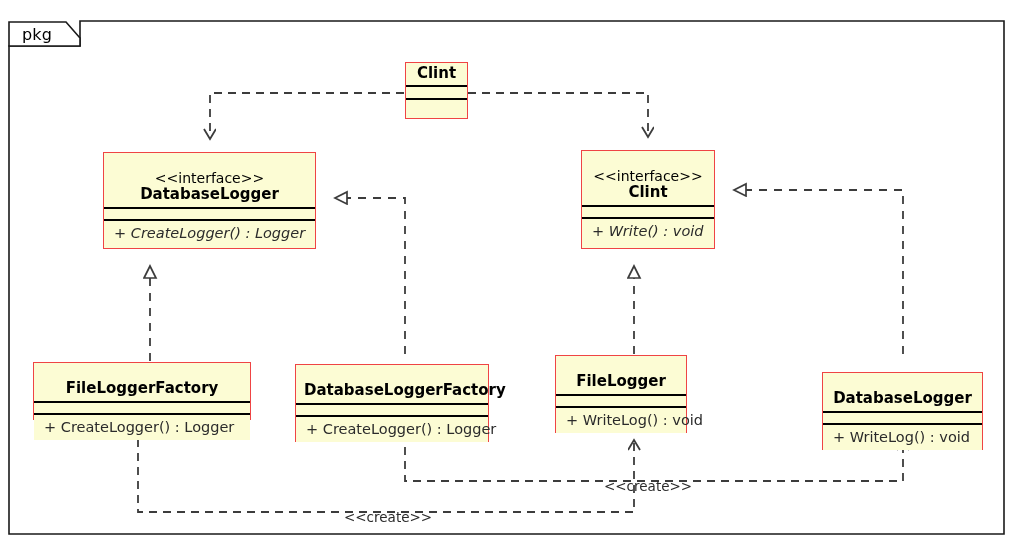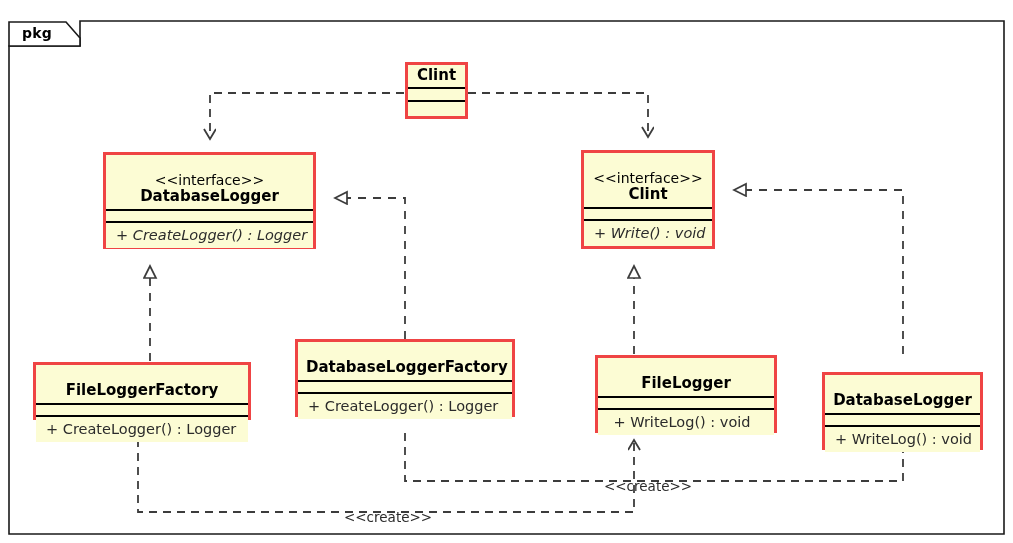"pkg" .pkg-label { font-size: 14px -> 16px; font-weight: bold -> normal }
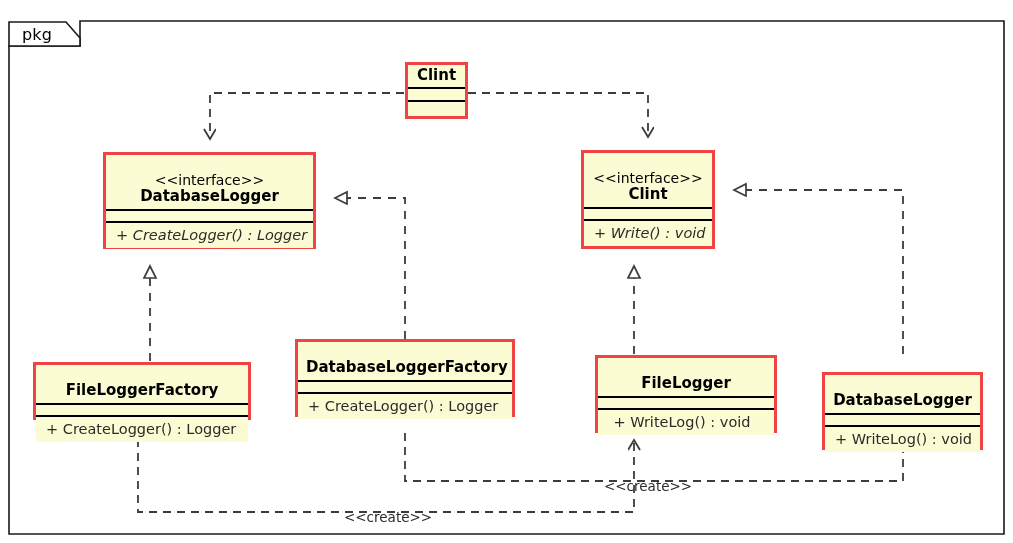"Clint" .uml-class { border: 3px solid #ef4444 -> 1px solid #ef4444 }
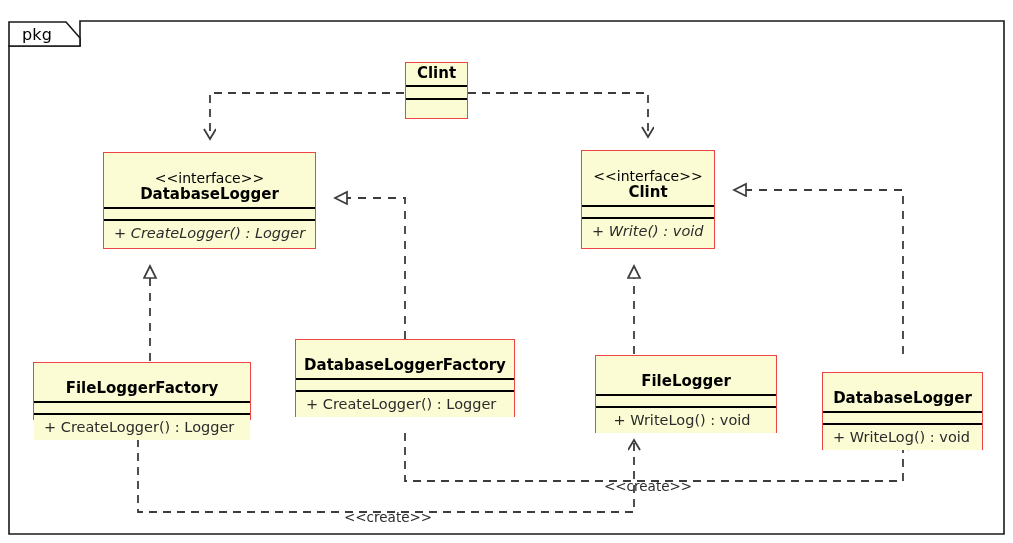"DatabaseLoggerFactory" div.uml-class { top: 339px -> 364px; width: 220px -> 194px }
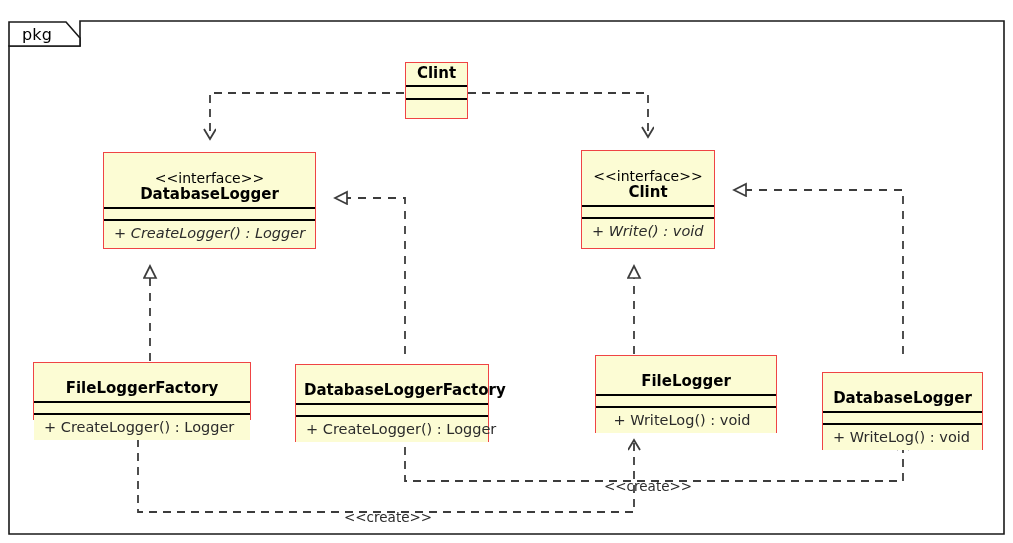"FileLogger" div.uml-class { margin-left: 40px -> none; width: 182px -> 132px }
